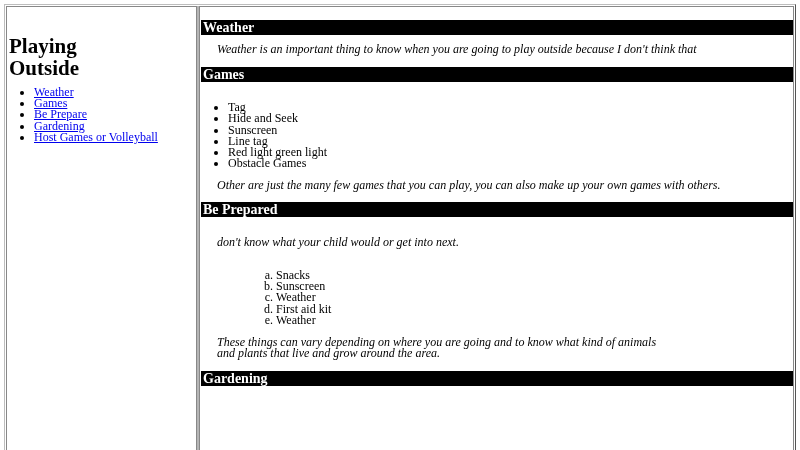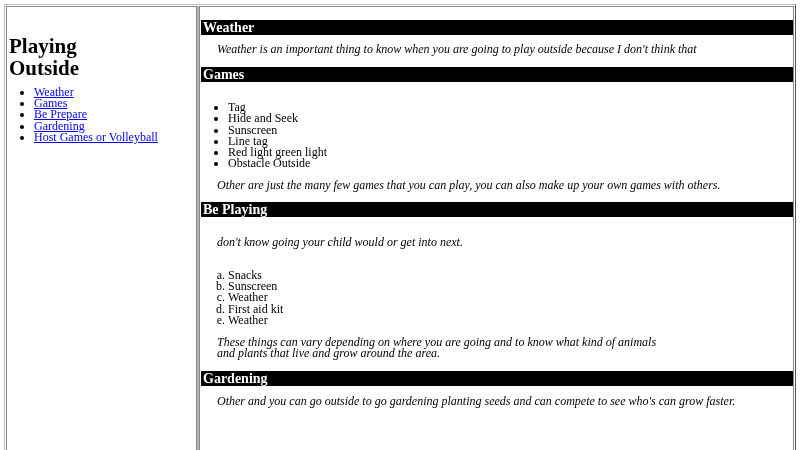"Obstacle Outside" li { text: Outside -> Games }
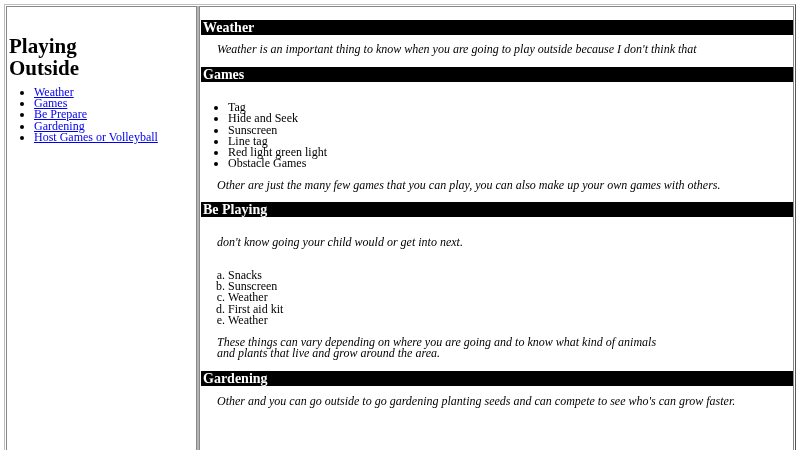"Be Playing" h2.sec-h { text: Playing -> Prepared }
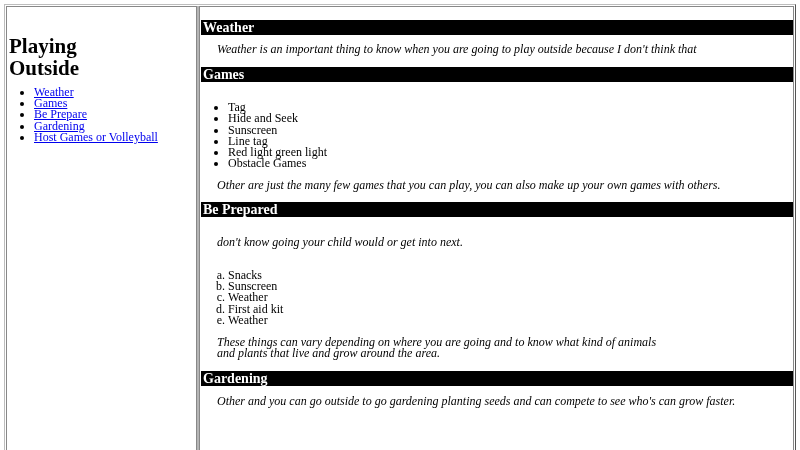"don't know going your child" span { text: going -> what }
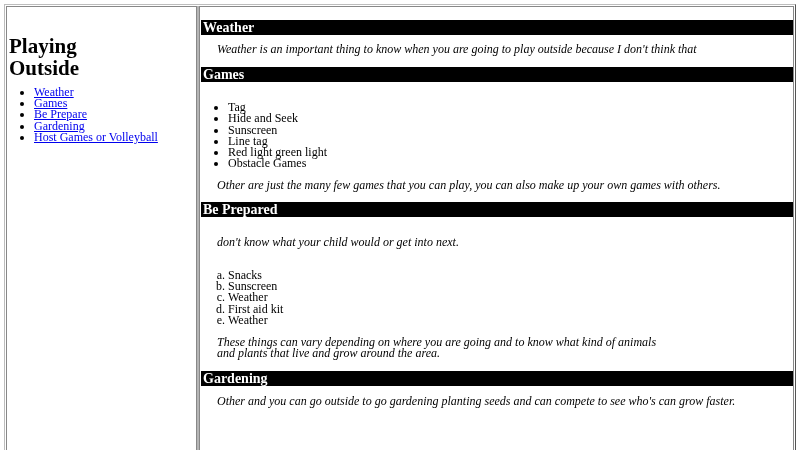"Snacks" ol.pack { margin-left: none -> 48px }
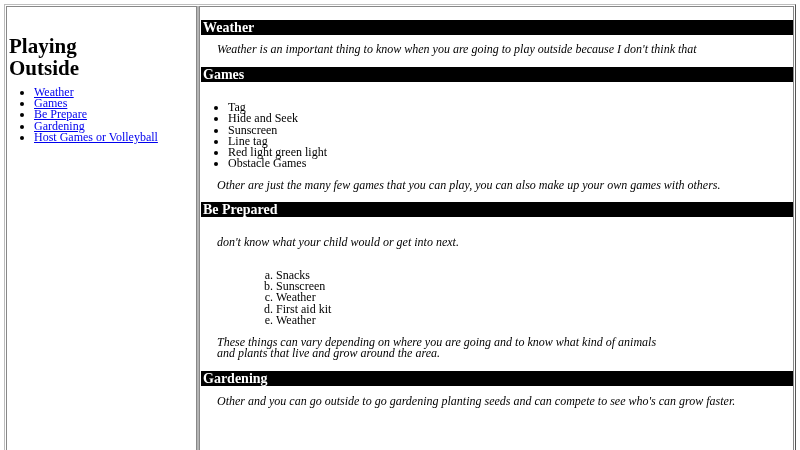"Other and you can go" p.para { html: <p>Other and you can go outside to go gardening planting seeds and can compete to see who's can grow faster.</p> -> none }
